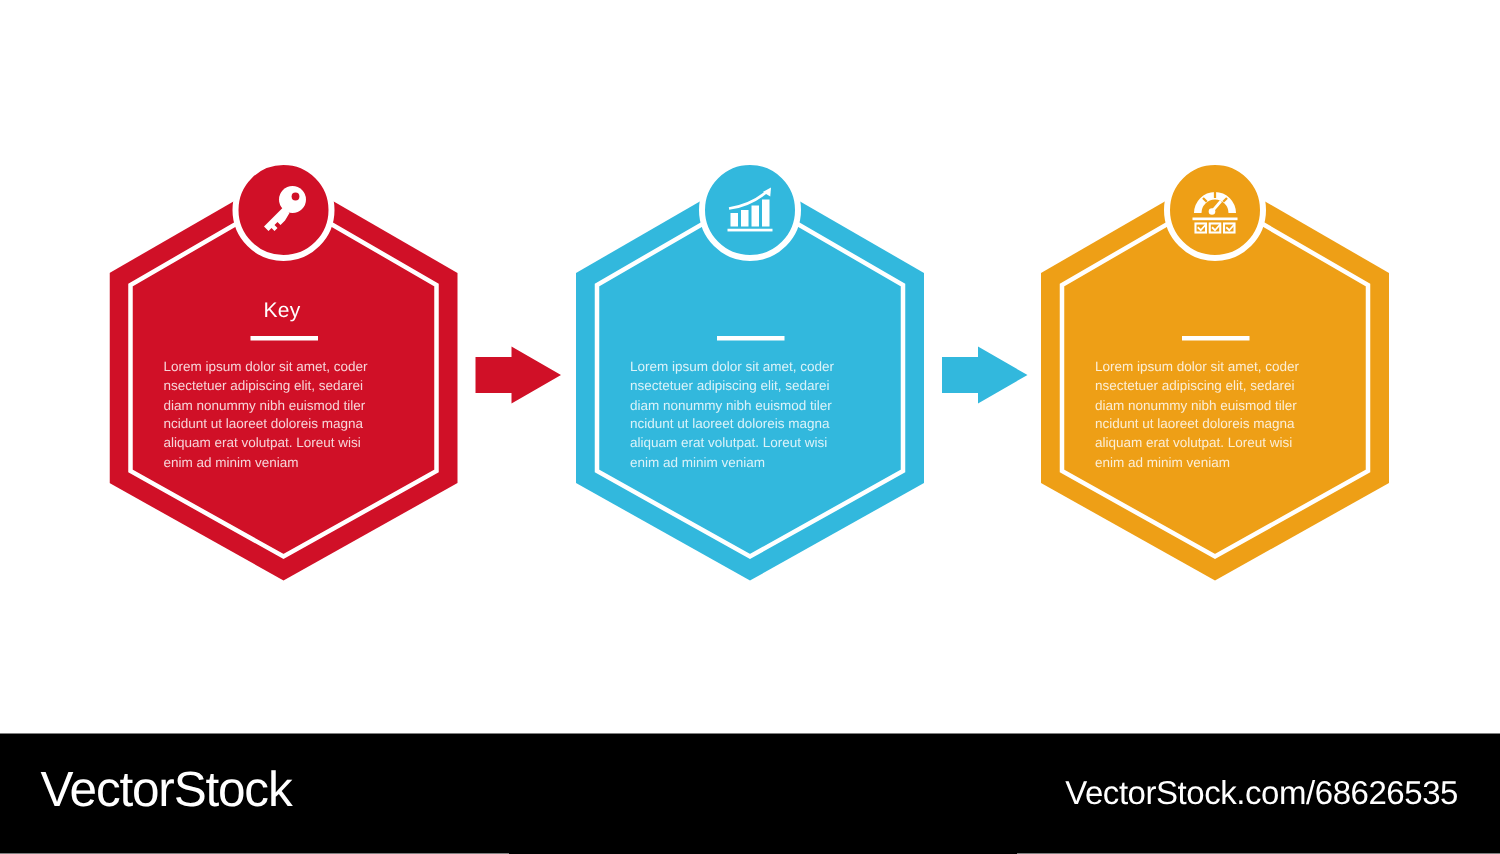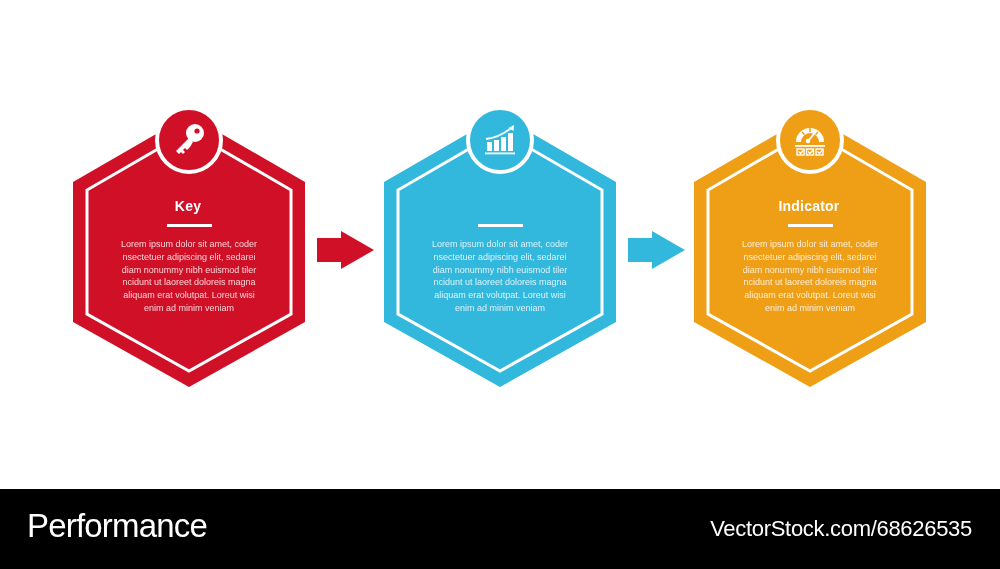"Key" .title { font-weight: bold -> normal }
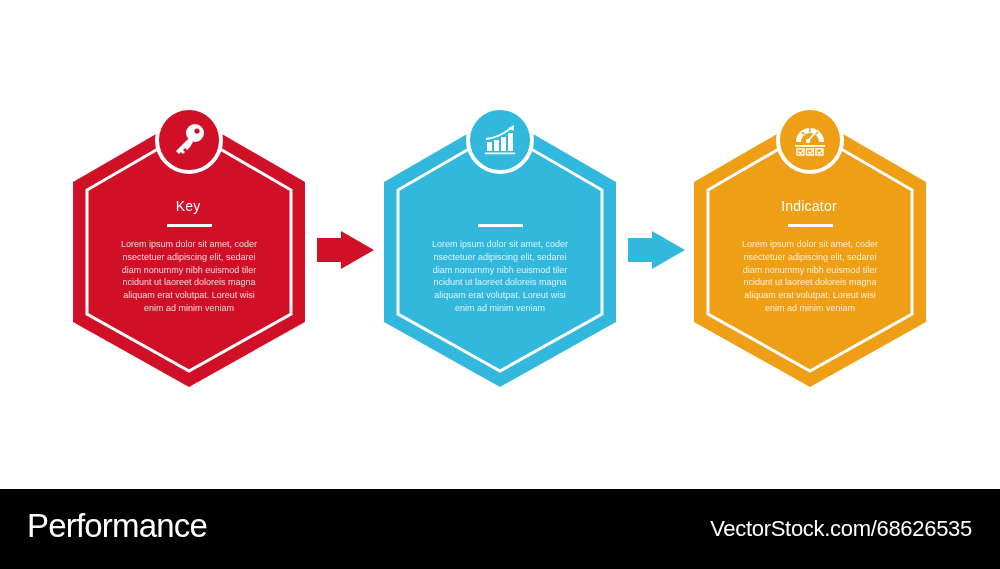"Indicator" div.title { html: <div>Indicator</div> -> none }
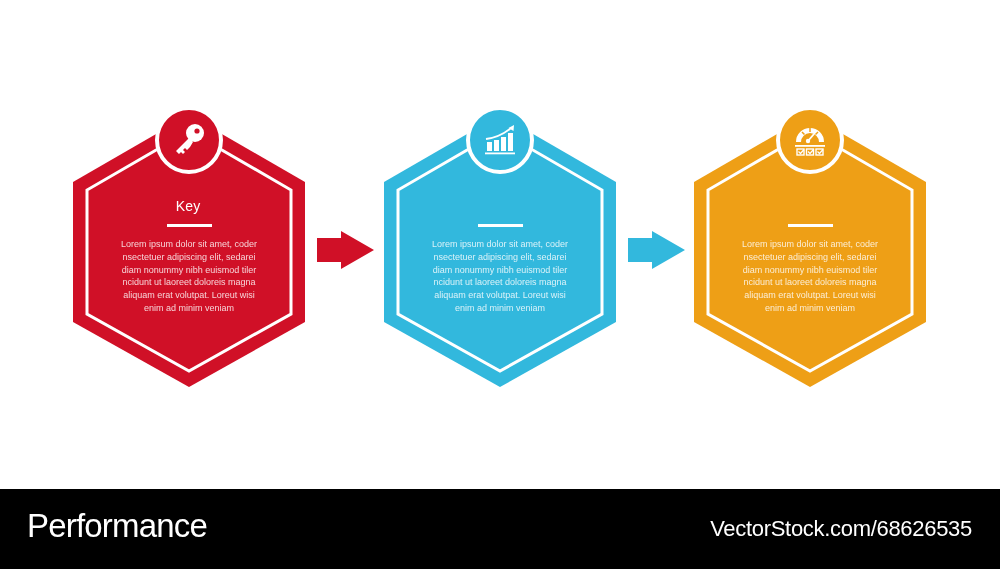"Lorem ipsum dolor sit amet," .body-text { text-align: center -> none }
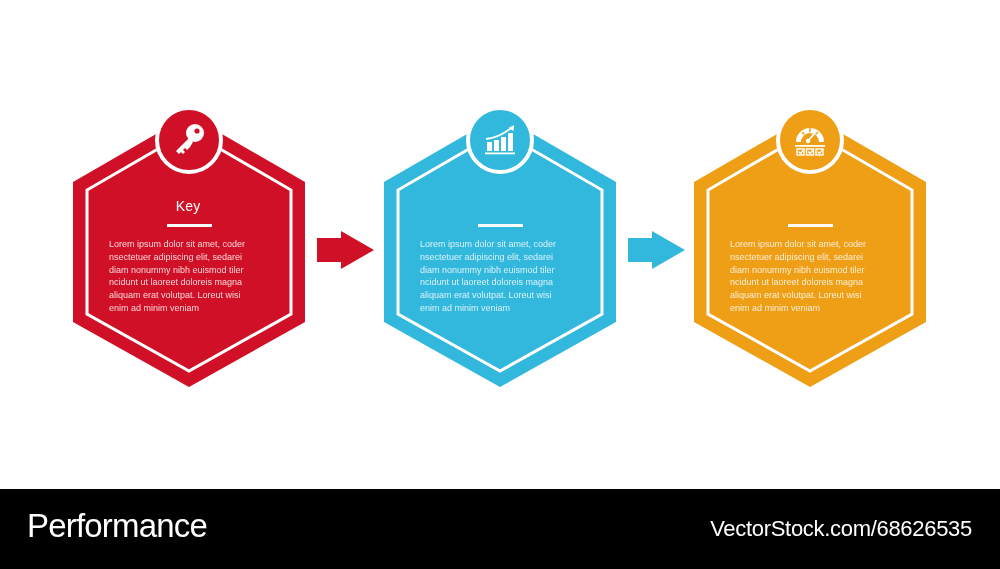"Performance" div.brand { text: Performance -> VectorStock }
